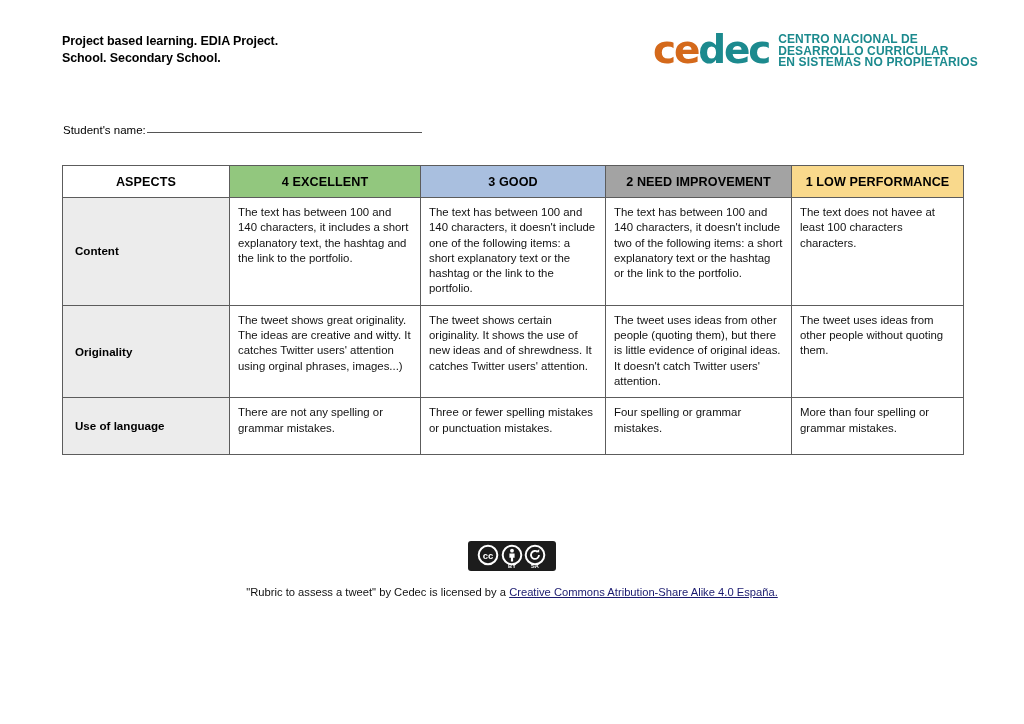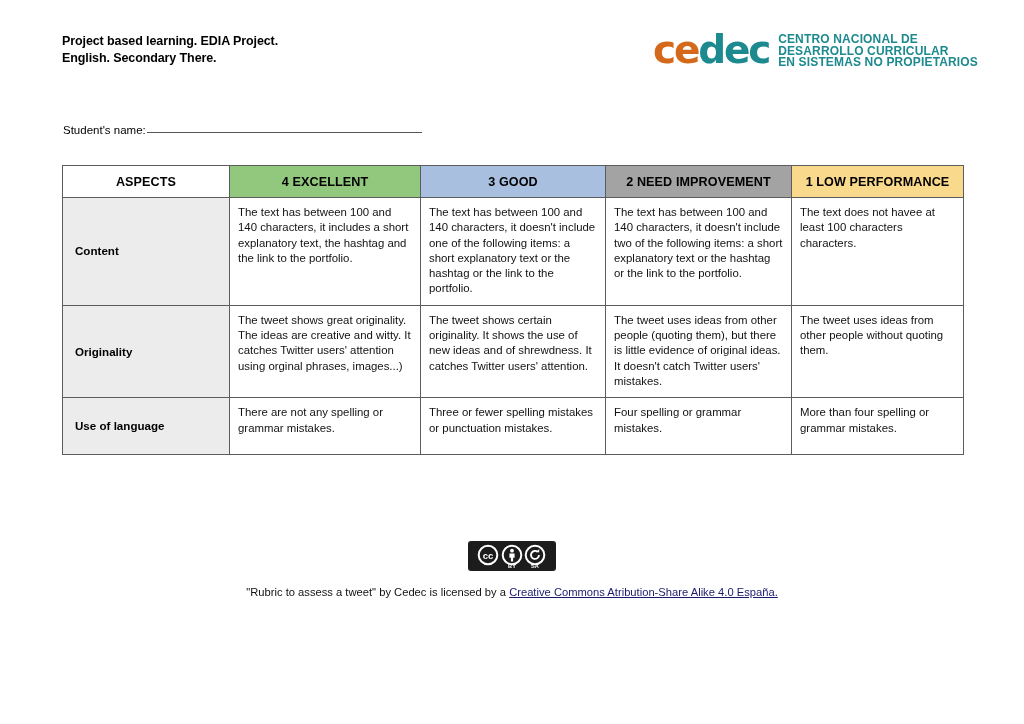"English. Secondary There." div { text: English. Secondary There -> School. Secondary School }
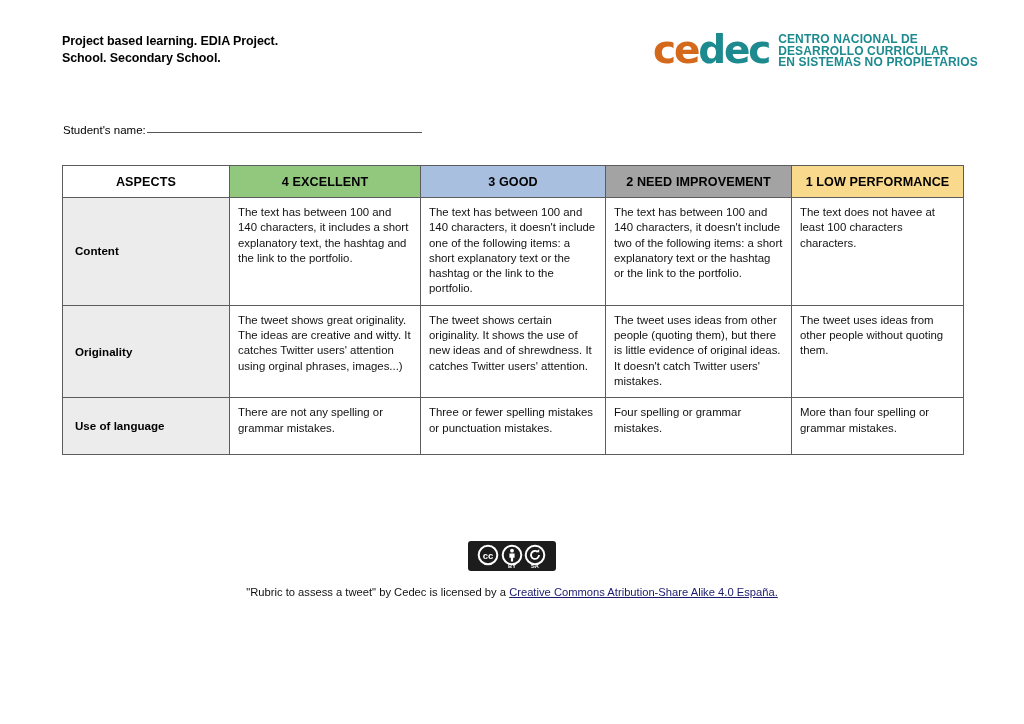"The tweet uses ideas from other people (quoting" td.desc-cell { text: mistakes -> attention }
